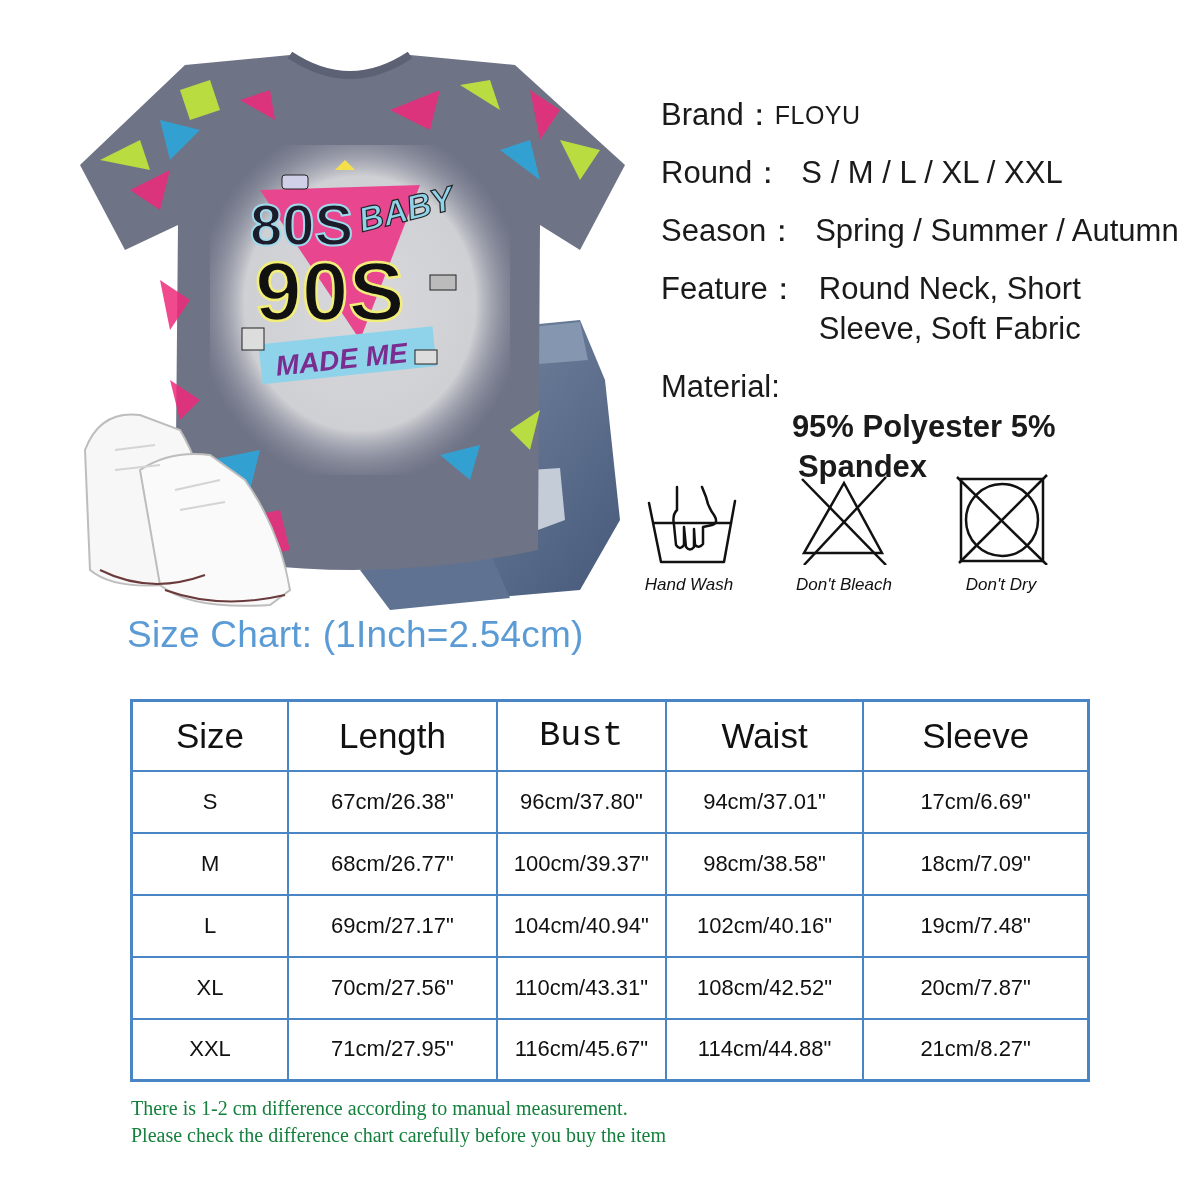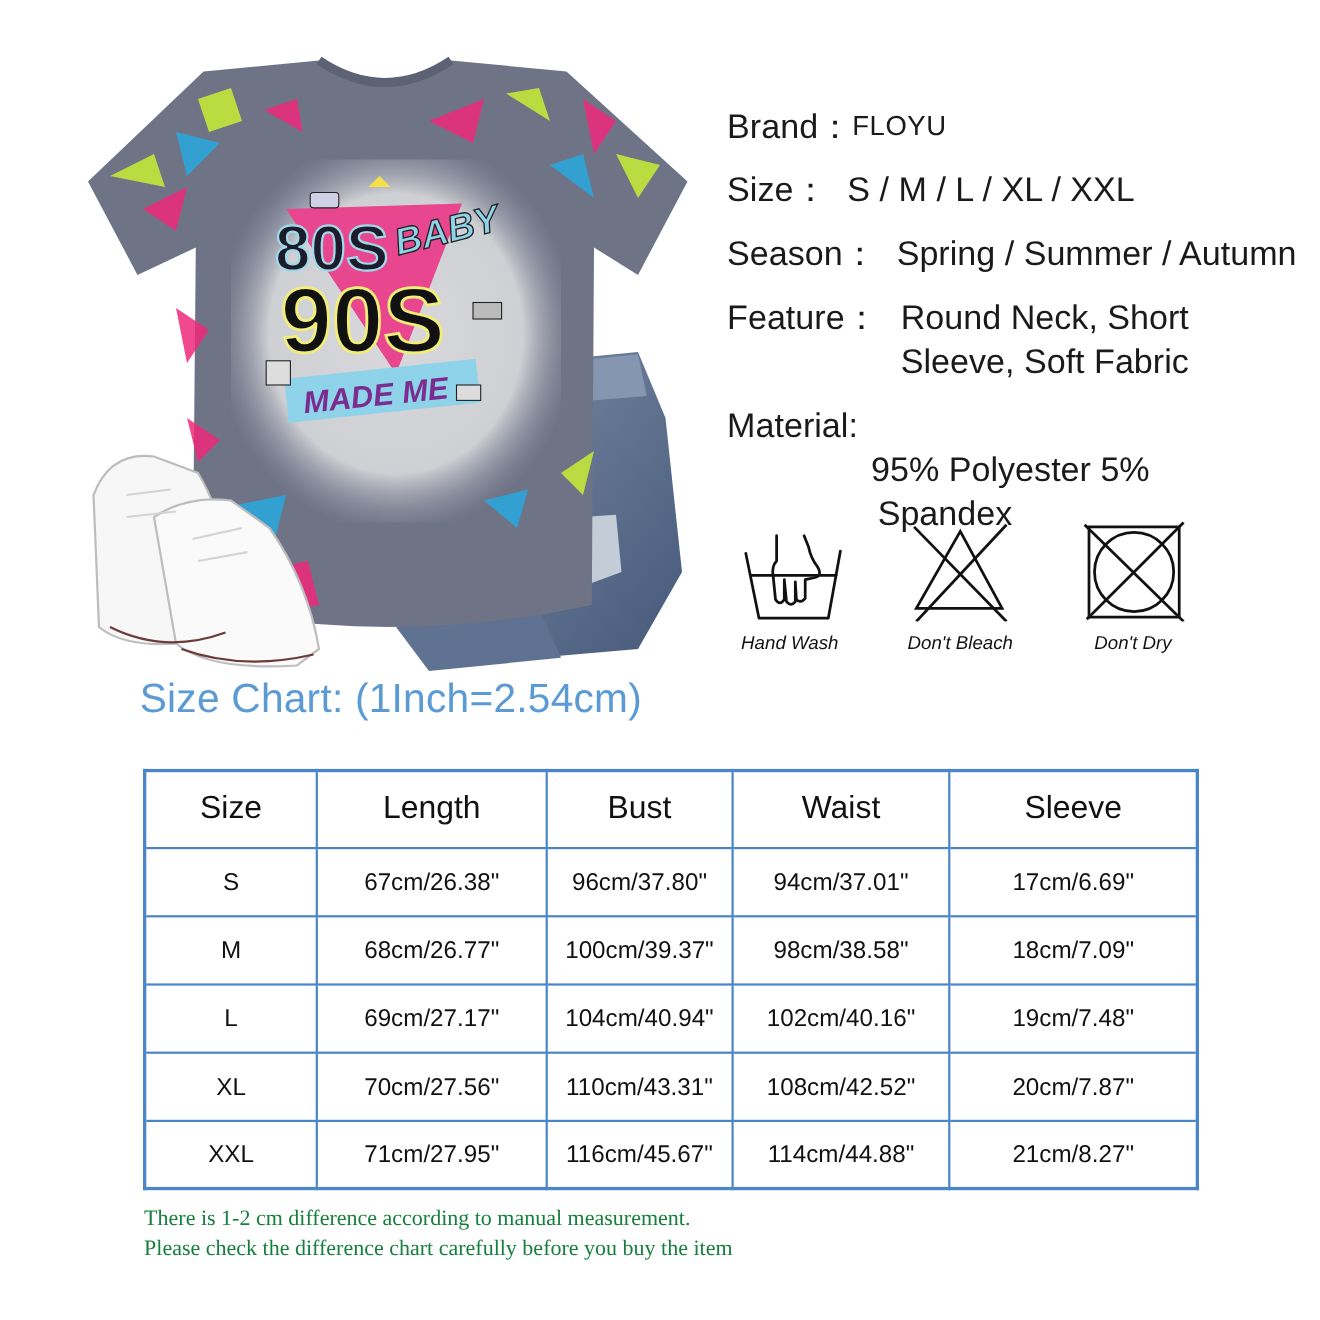"Size：" span.spec-label { text: Size -> Round }
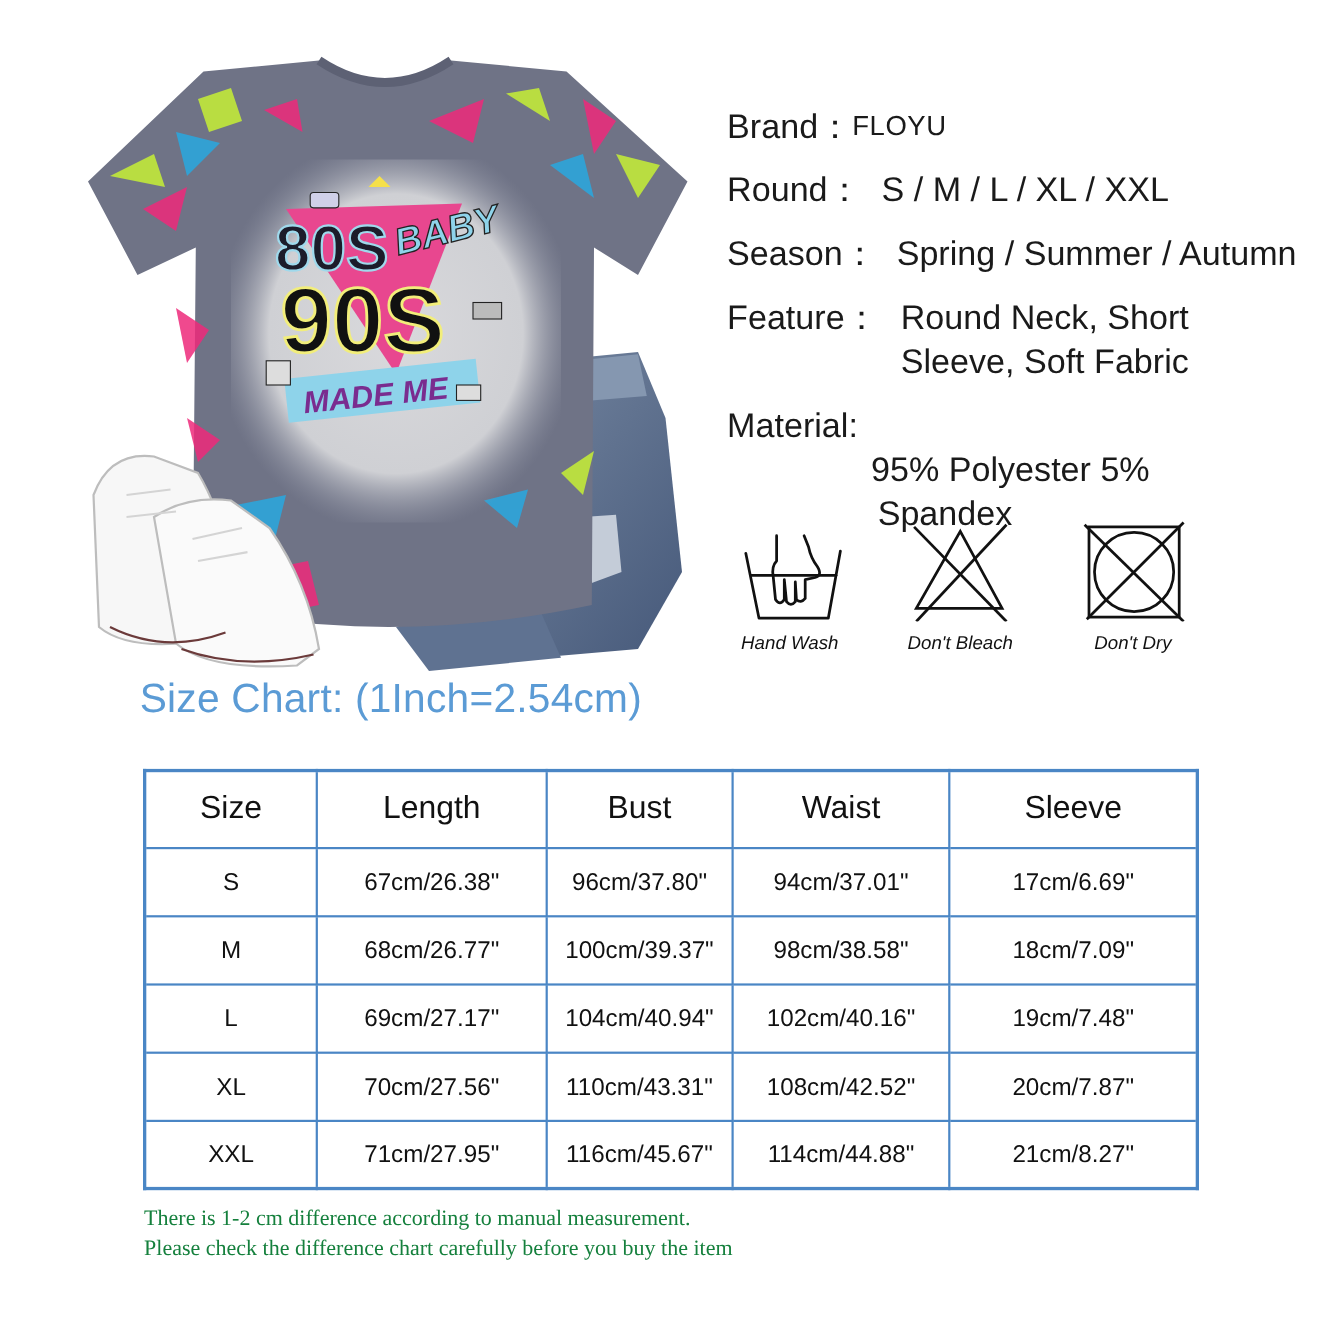"95% Polyester 5%" .spec-row.material .spec-value { font-weight: none -> bold }
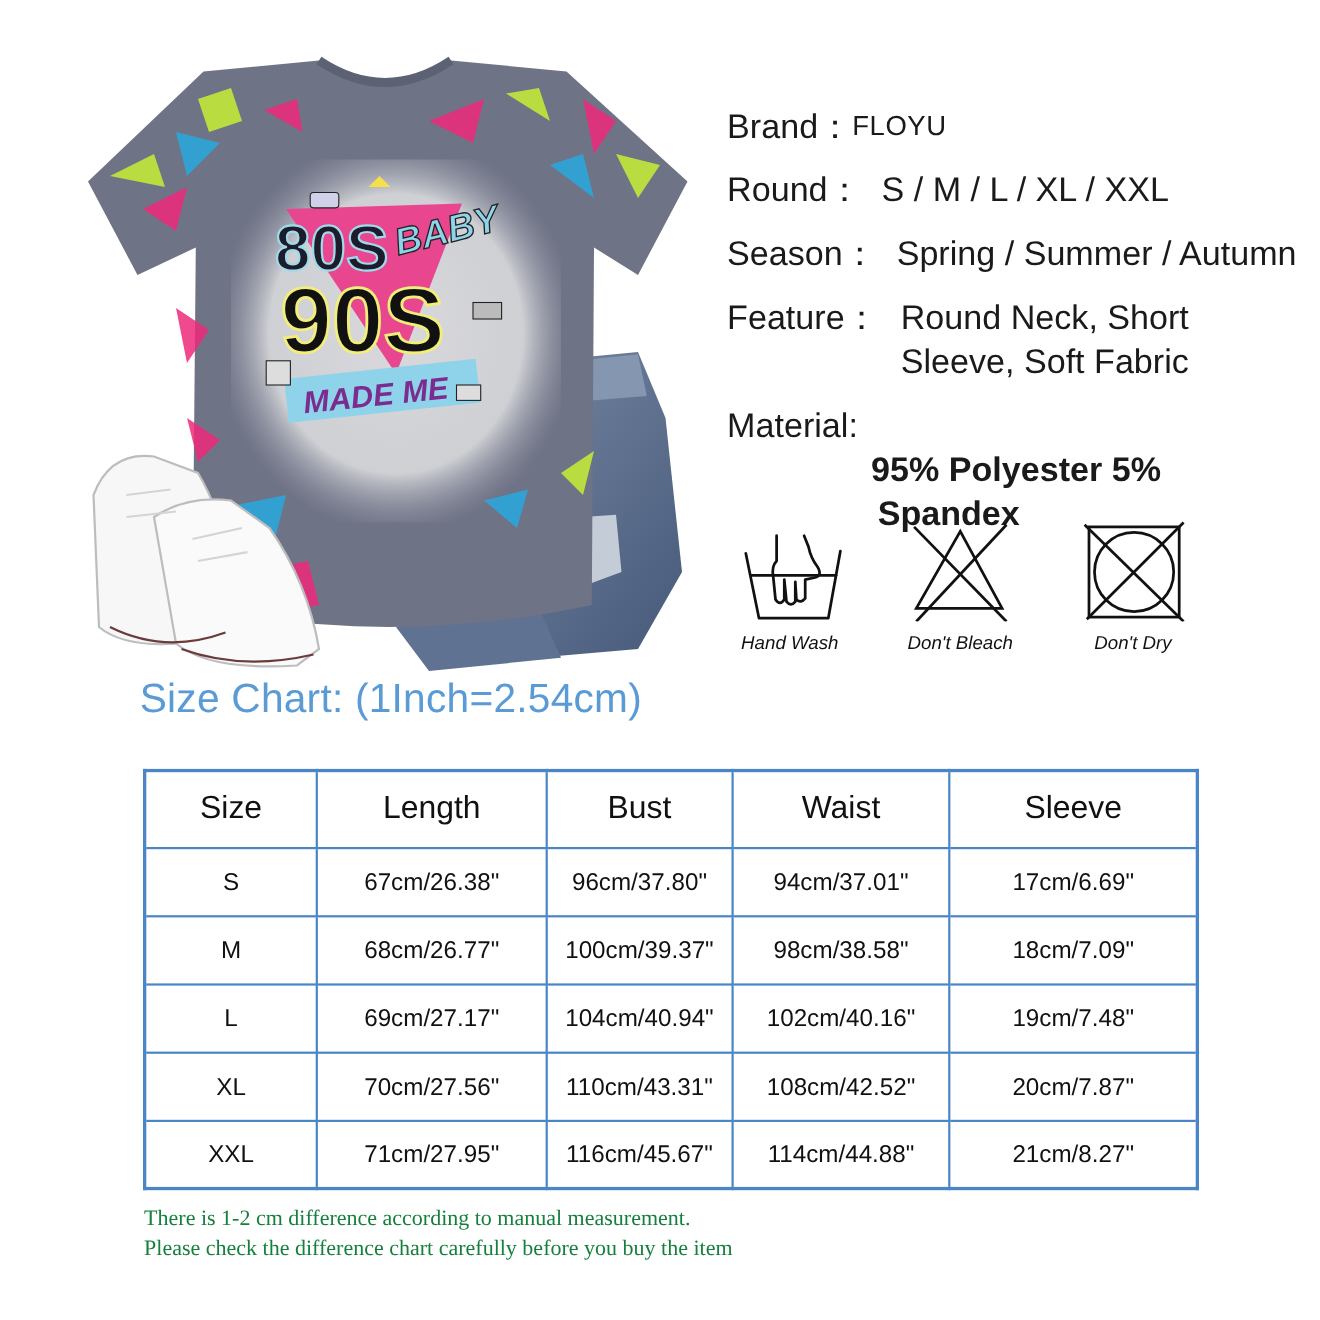"Hand Wash" .care { left: 643px -> 614px }
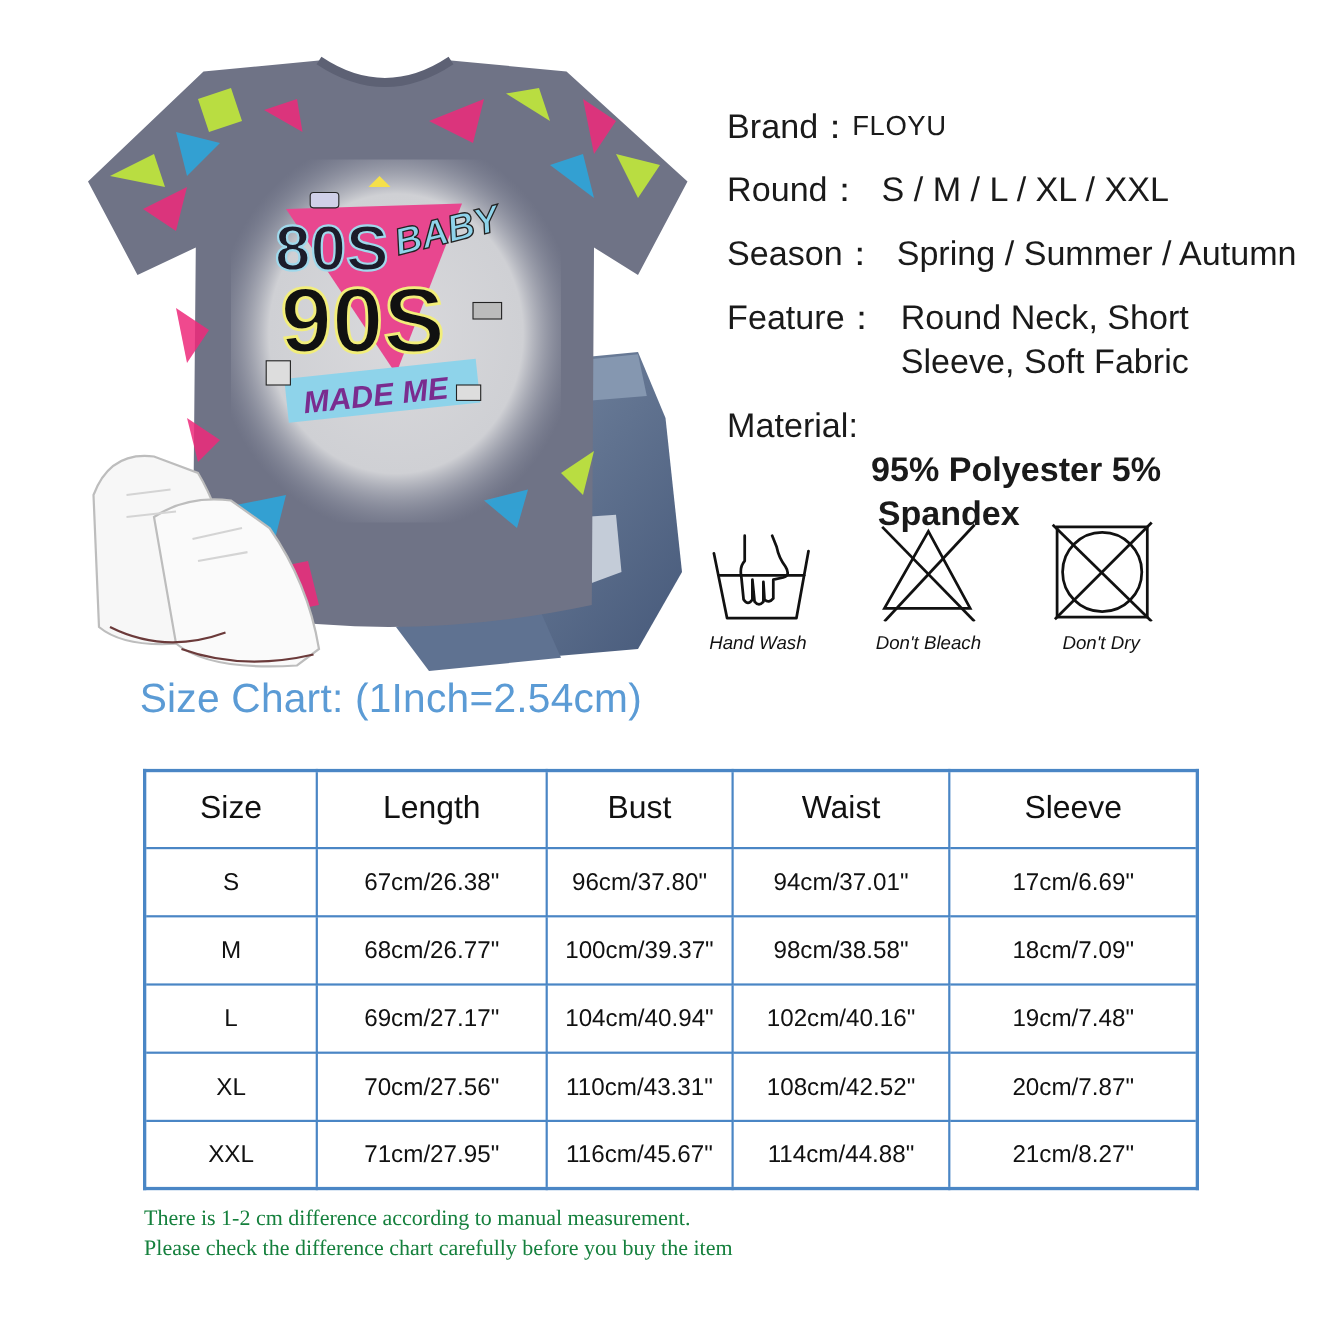"Size" .size-table th { font-size: 29px -> 35px }
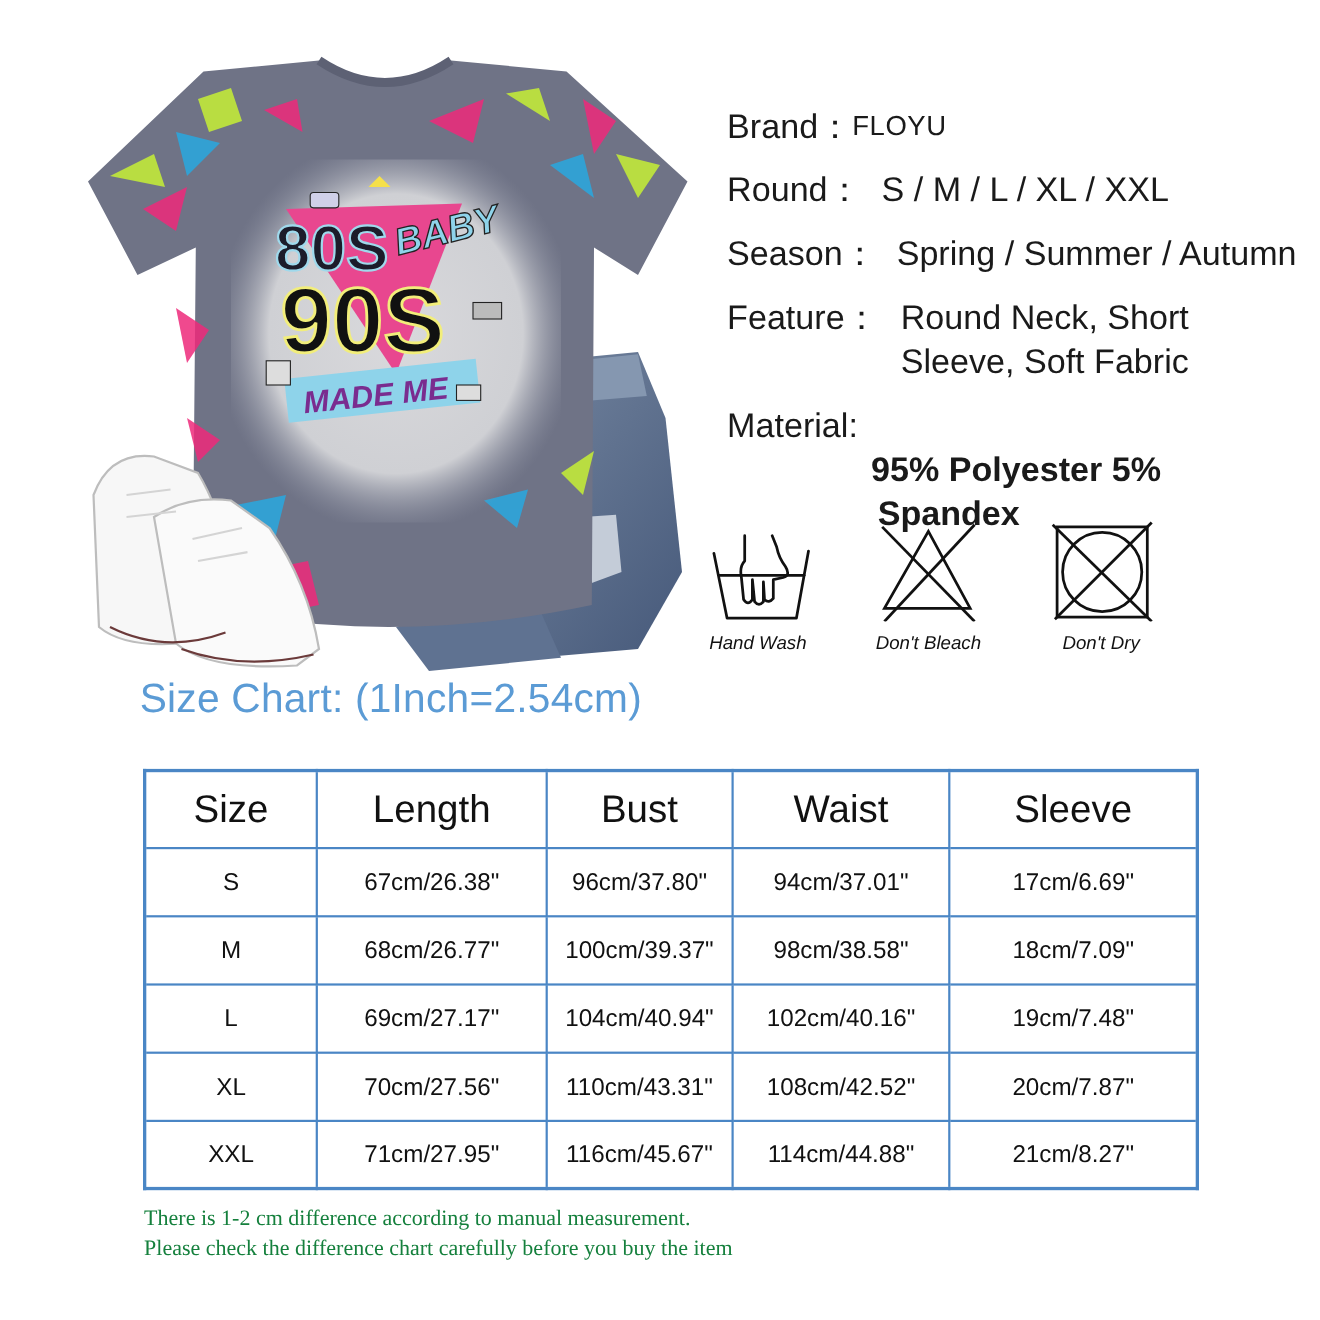"Bust" .col-bust { font-family: none -> Liberation Mono, monospace }
